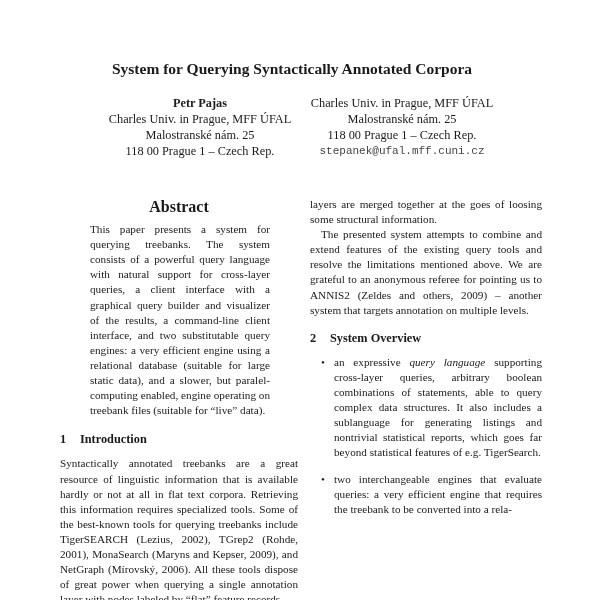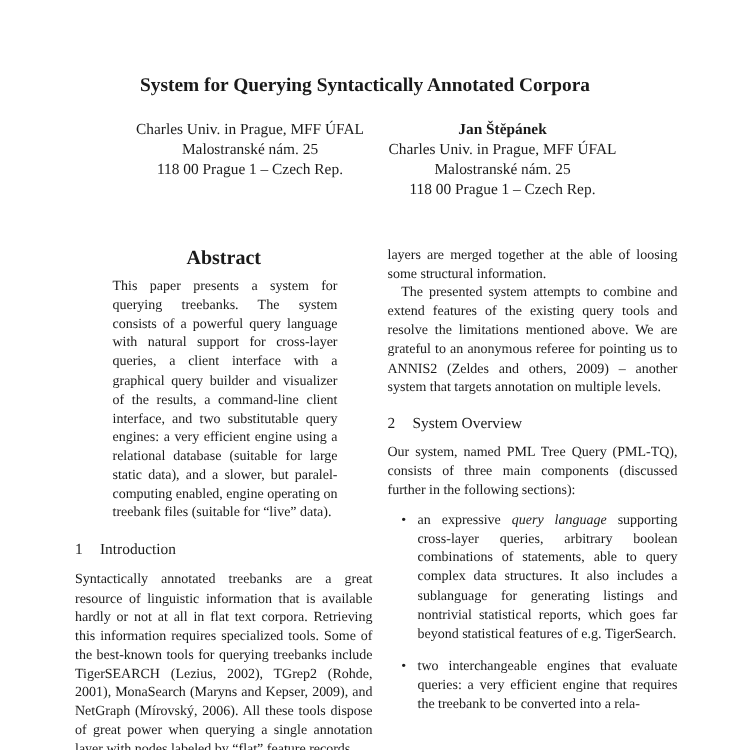"Petr Pajas" div.name { html: none -> <div>Petr Pajas</div> }
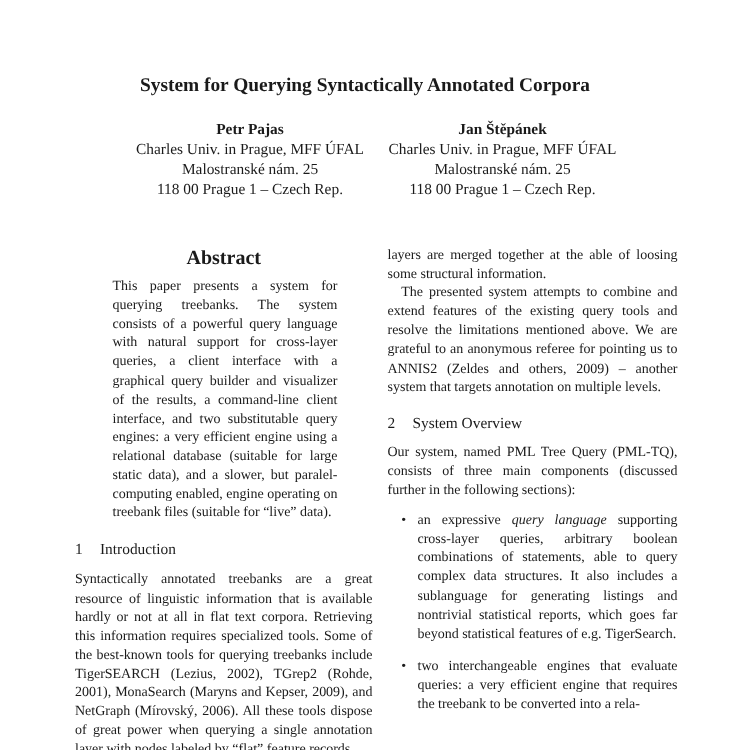"Jan Štěpánek" div.name { html: <div>Jan Štěpánek</div> -> none }
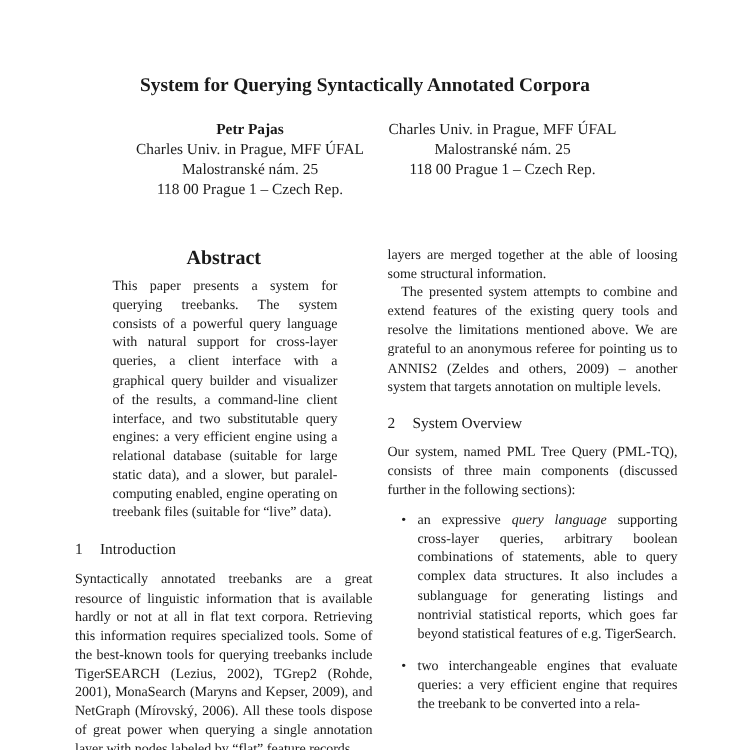"stepanek@ufal.mff.cuni.cz" div.email { html: none -> <div>stepanek@ufal.mff.cuni.cz</div> }
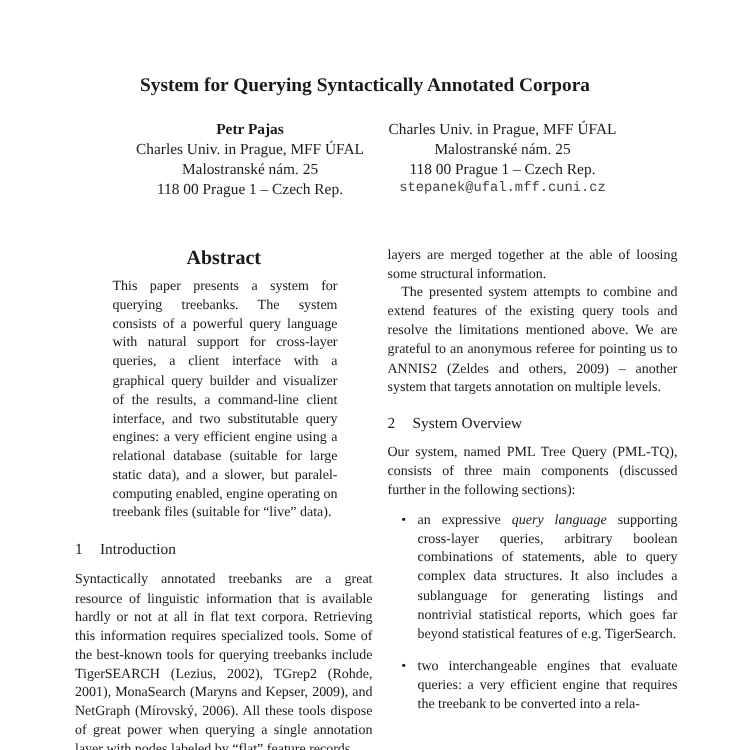"layers are merged together at" p { text: able -> goes }
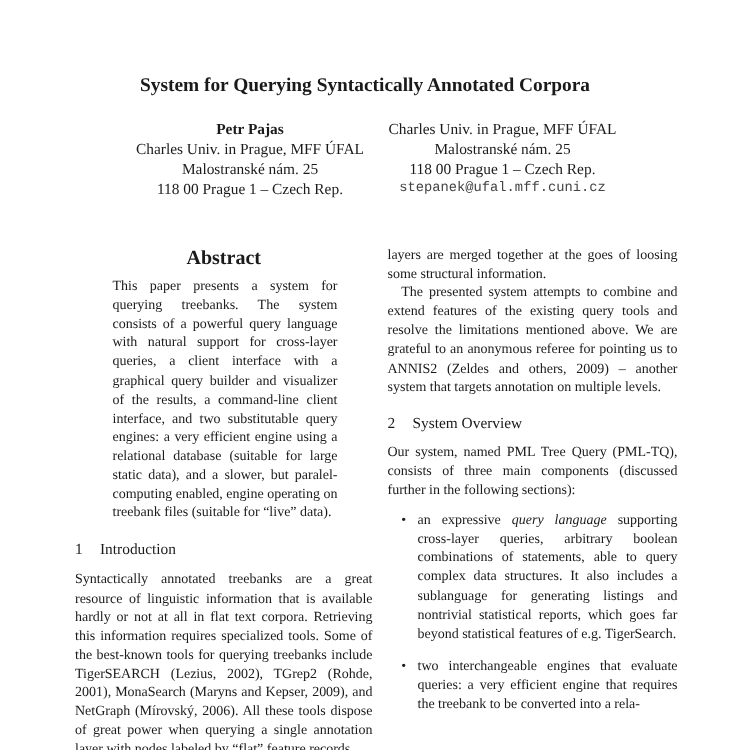"2 System Overview" .sec { font-weight: normal -> bold }
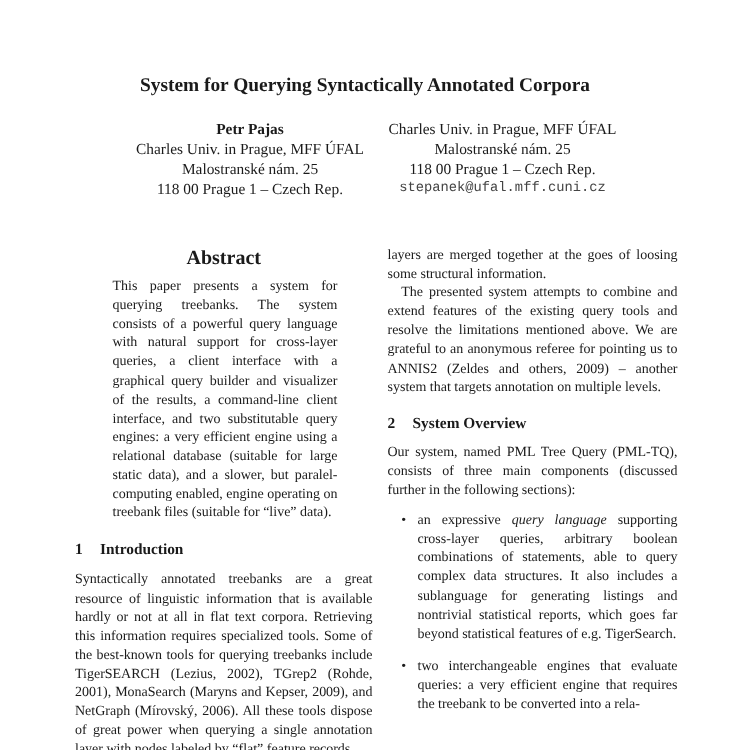"Our system, named PML Tree" p { html: <p>Our system, named PML Tree Query (PML-TQ), consists of three main components (discussed further in the following sections):</p> -> none }
